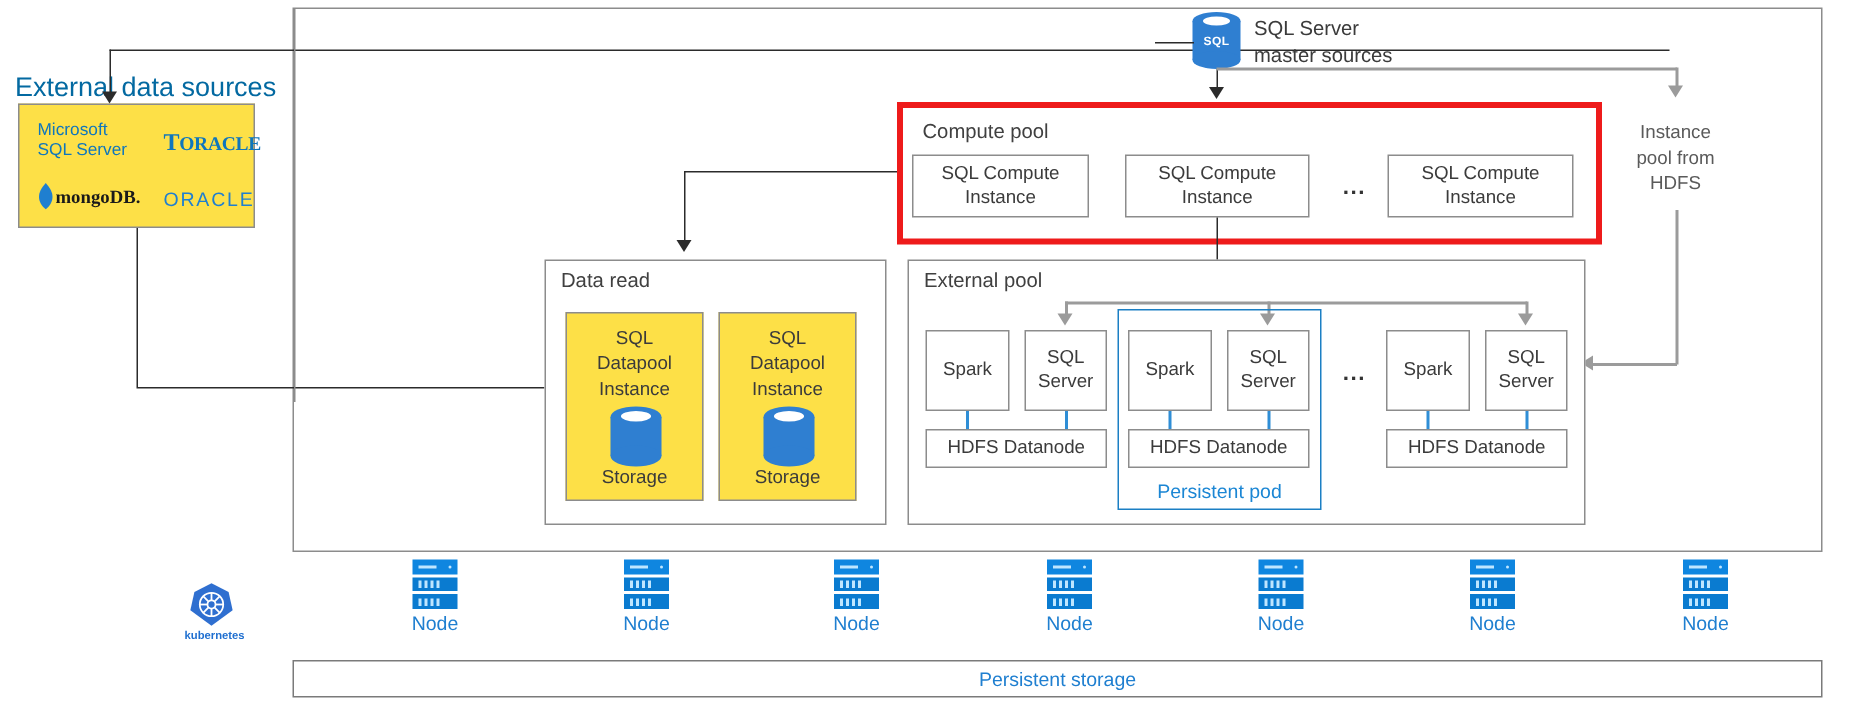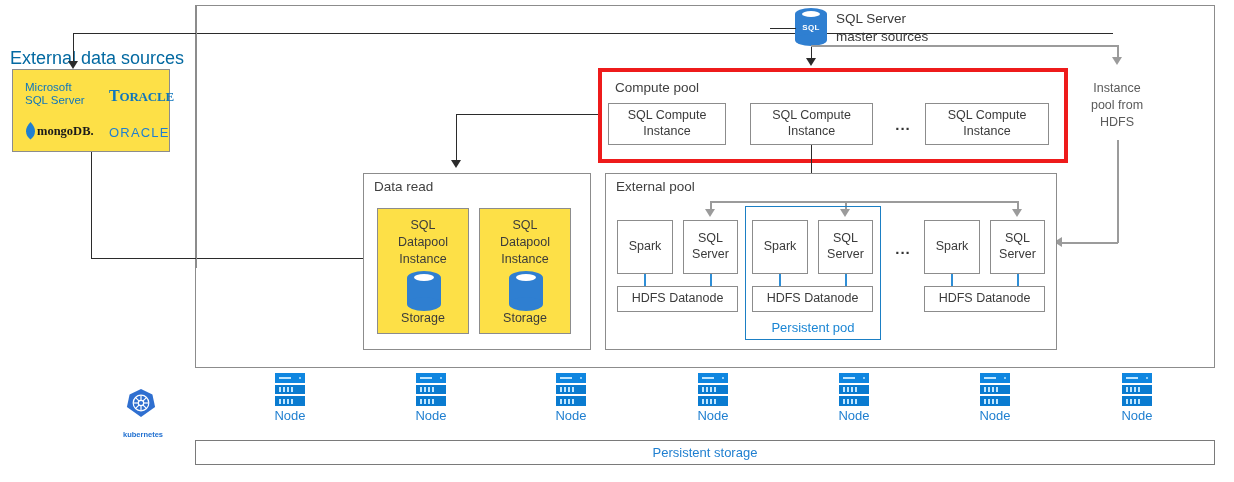"kubernetes" .k8s-word { margin-top: 12px -> 1px }
